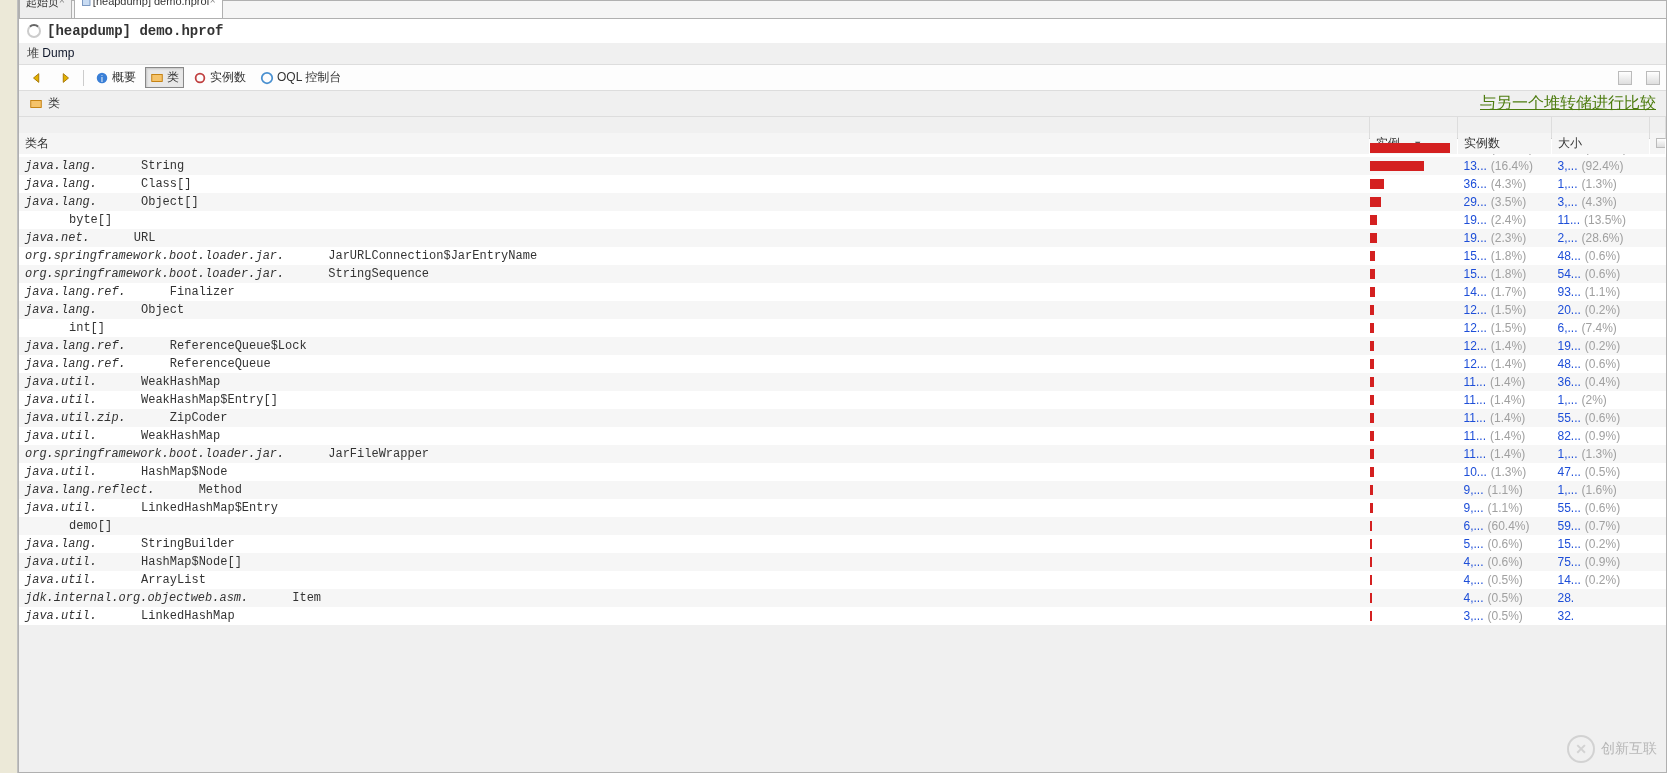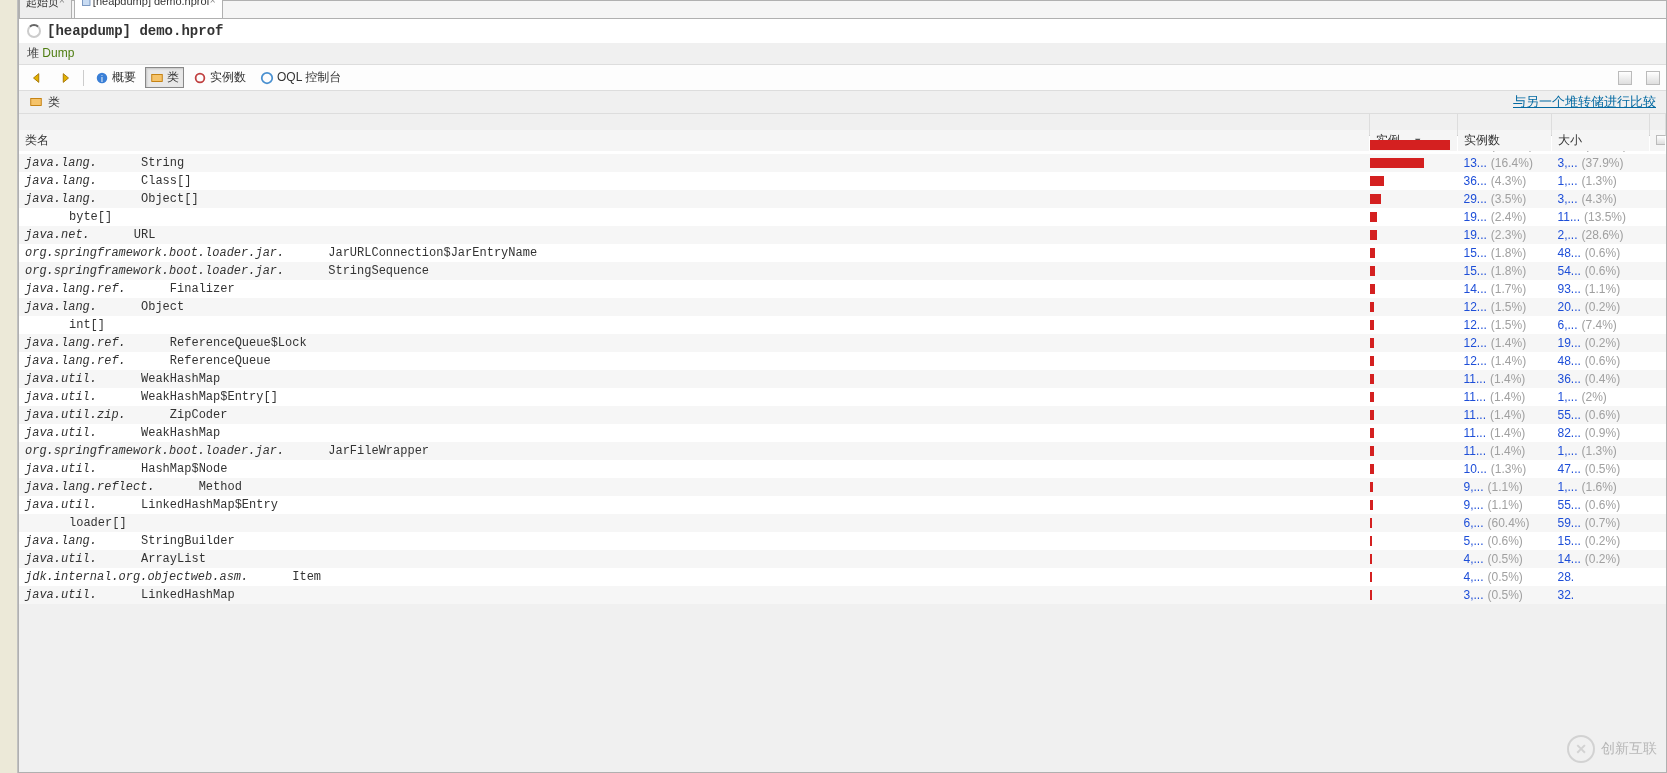"Dump" .sub-bar .label { color: #4d7c0f -> #0f172a }
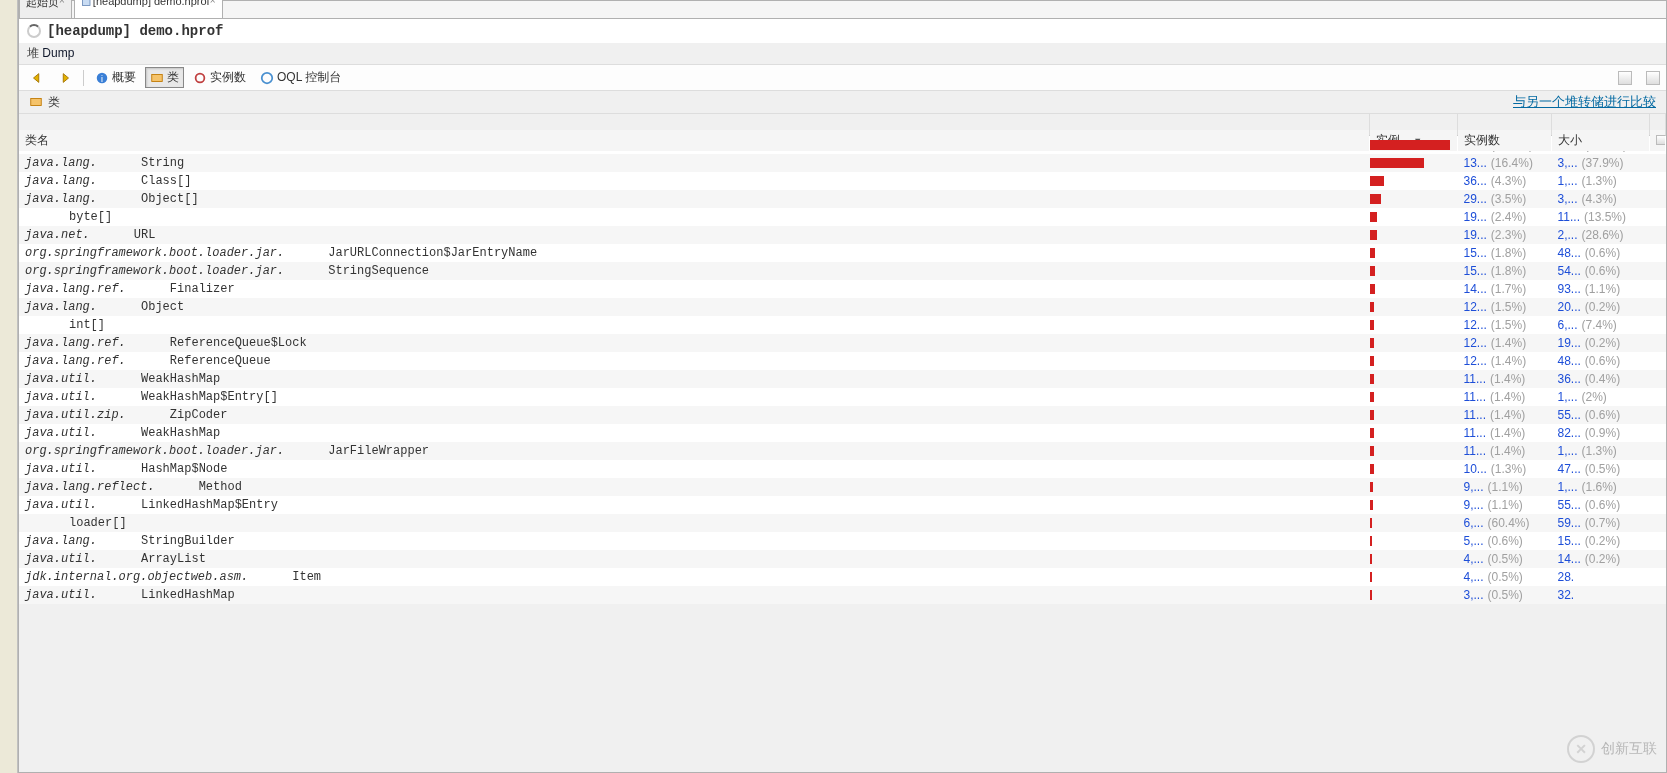"与另一个堆转储进行比较" .compare-link { color: #0369a1 -> #4d7c0f; font-size: 13px -> 16px }
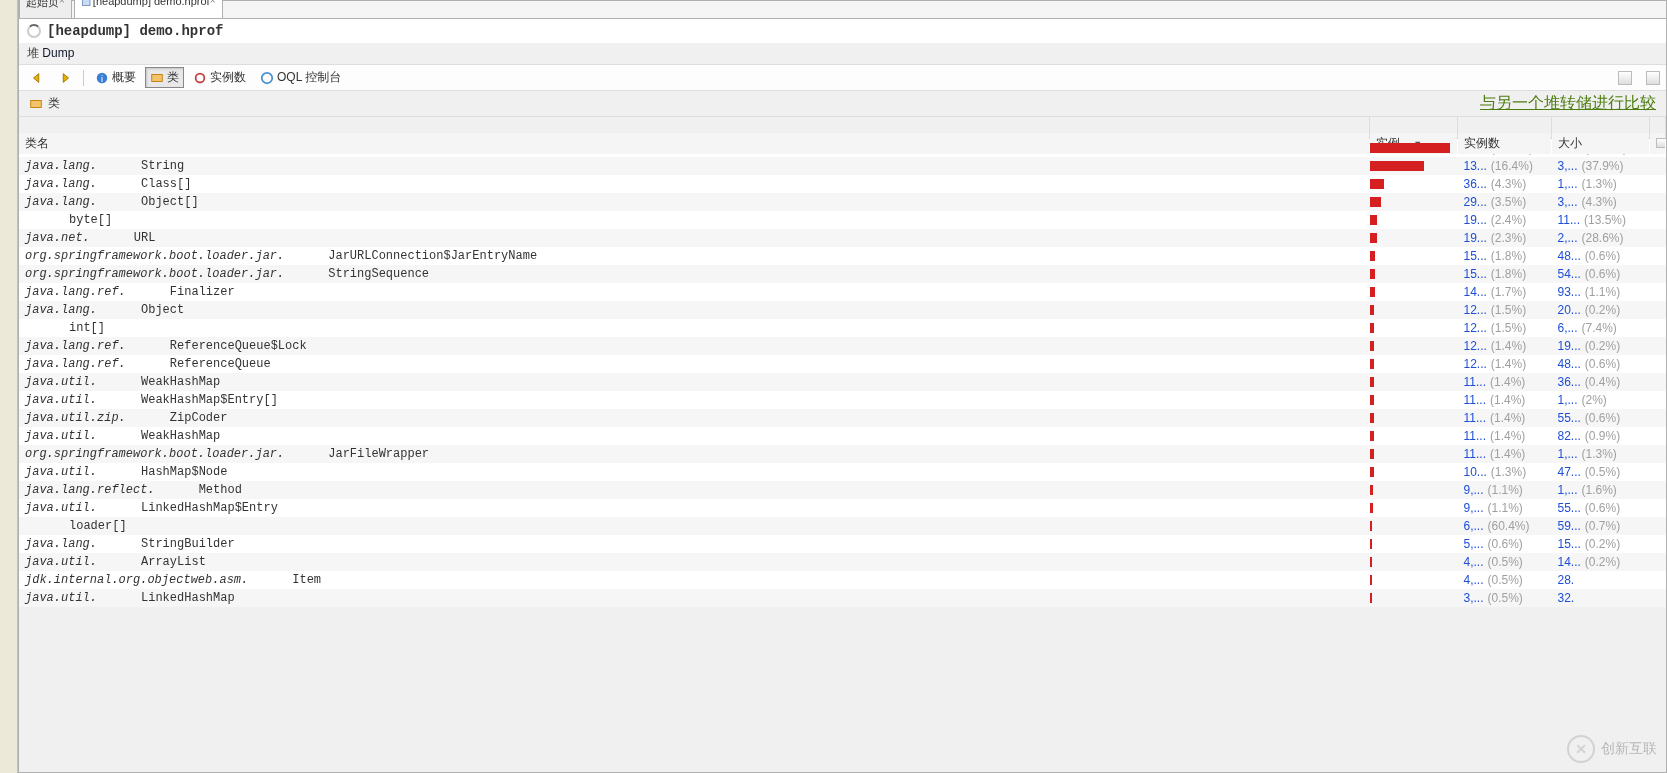"(37.9%)" span.pct { text: 37.9% -> 92.4% }
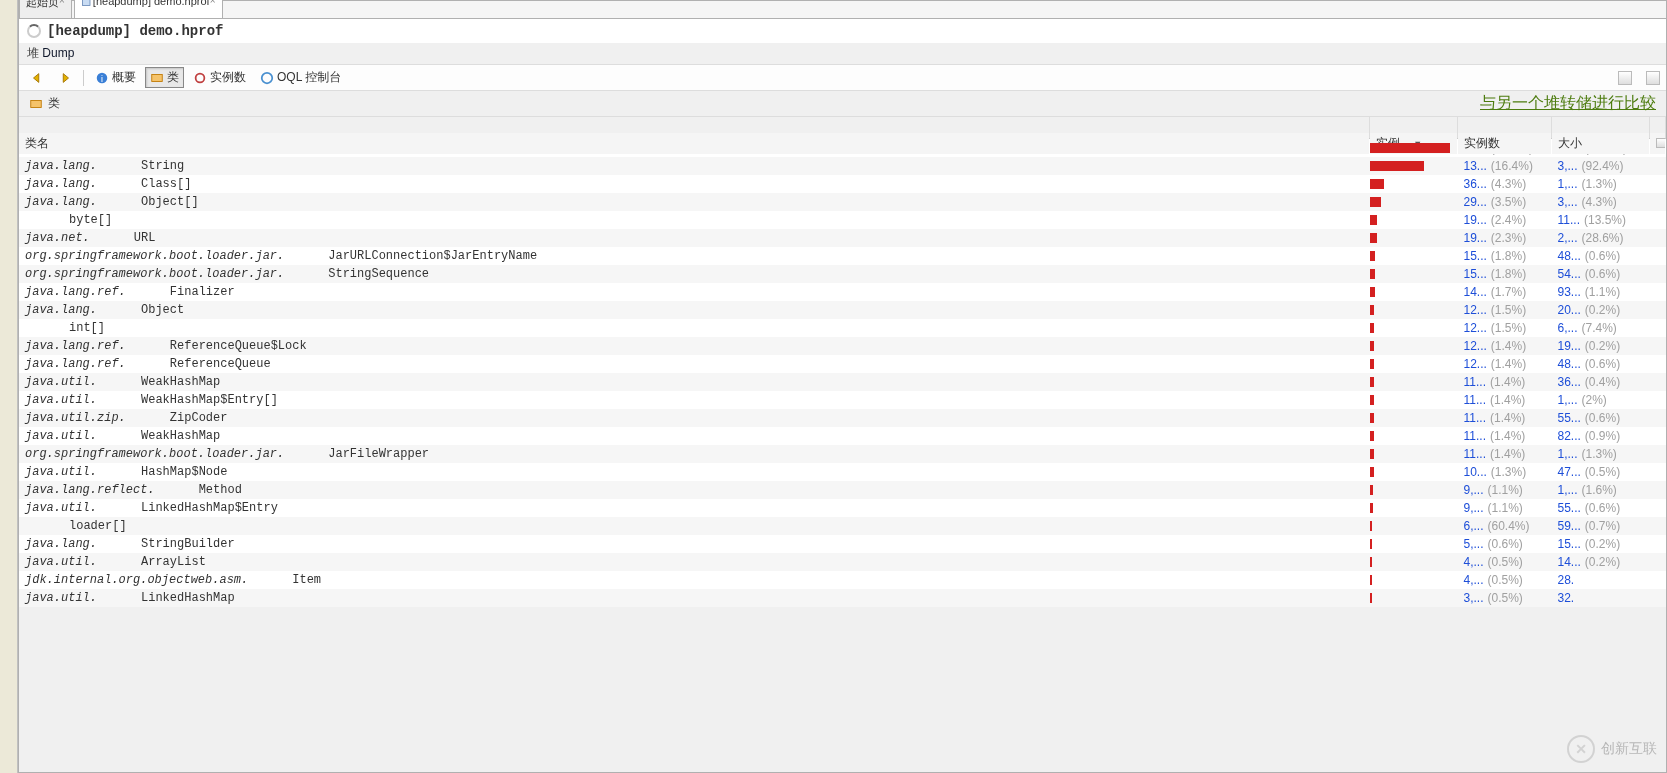"loader[]" span.cls { text: loader -> demo }
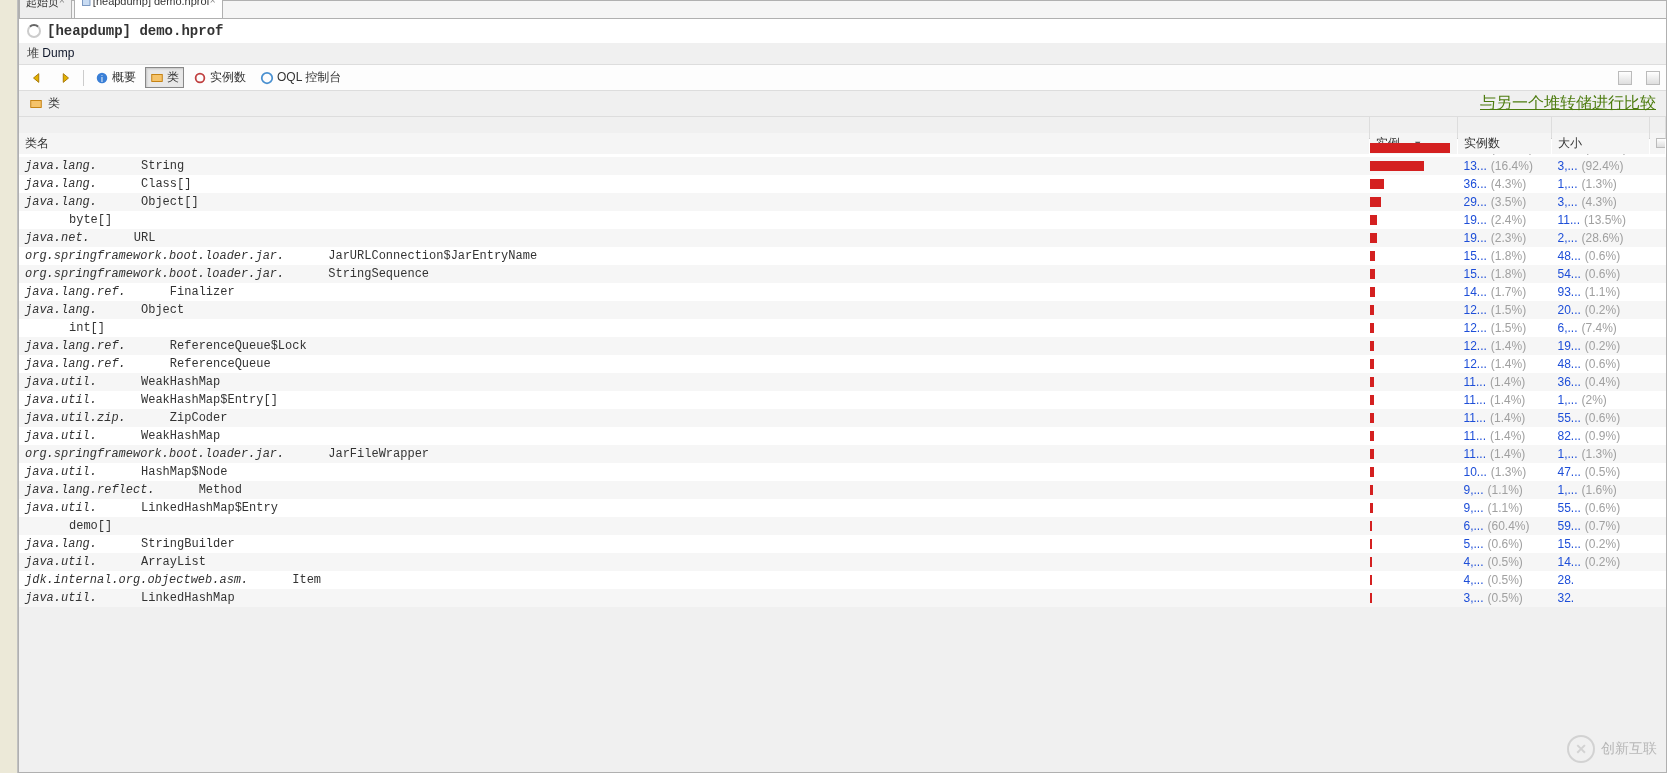"java.util. HashMap$Node[]" tr { html: none -> <tr> <td><span>java.util.</span><span>HashMap$Node[]</span></td> <td> <div></div> </td> <td><span>4,...</span><span>(0.6%)</span></td> <td><span>75...</span><span>(0.9%)</span></td> <td></td> </tr> }
